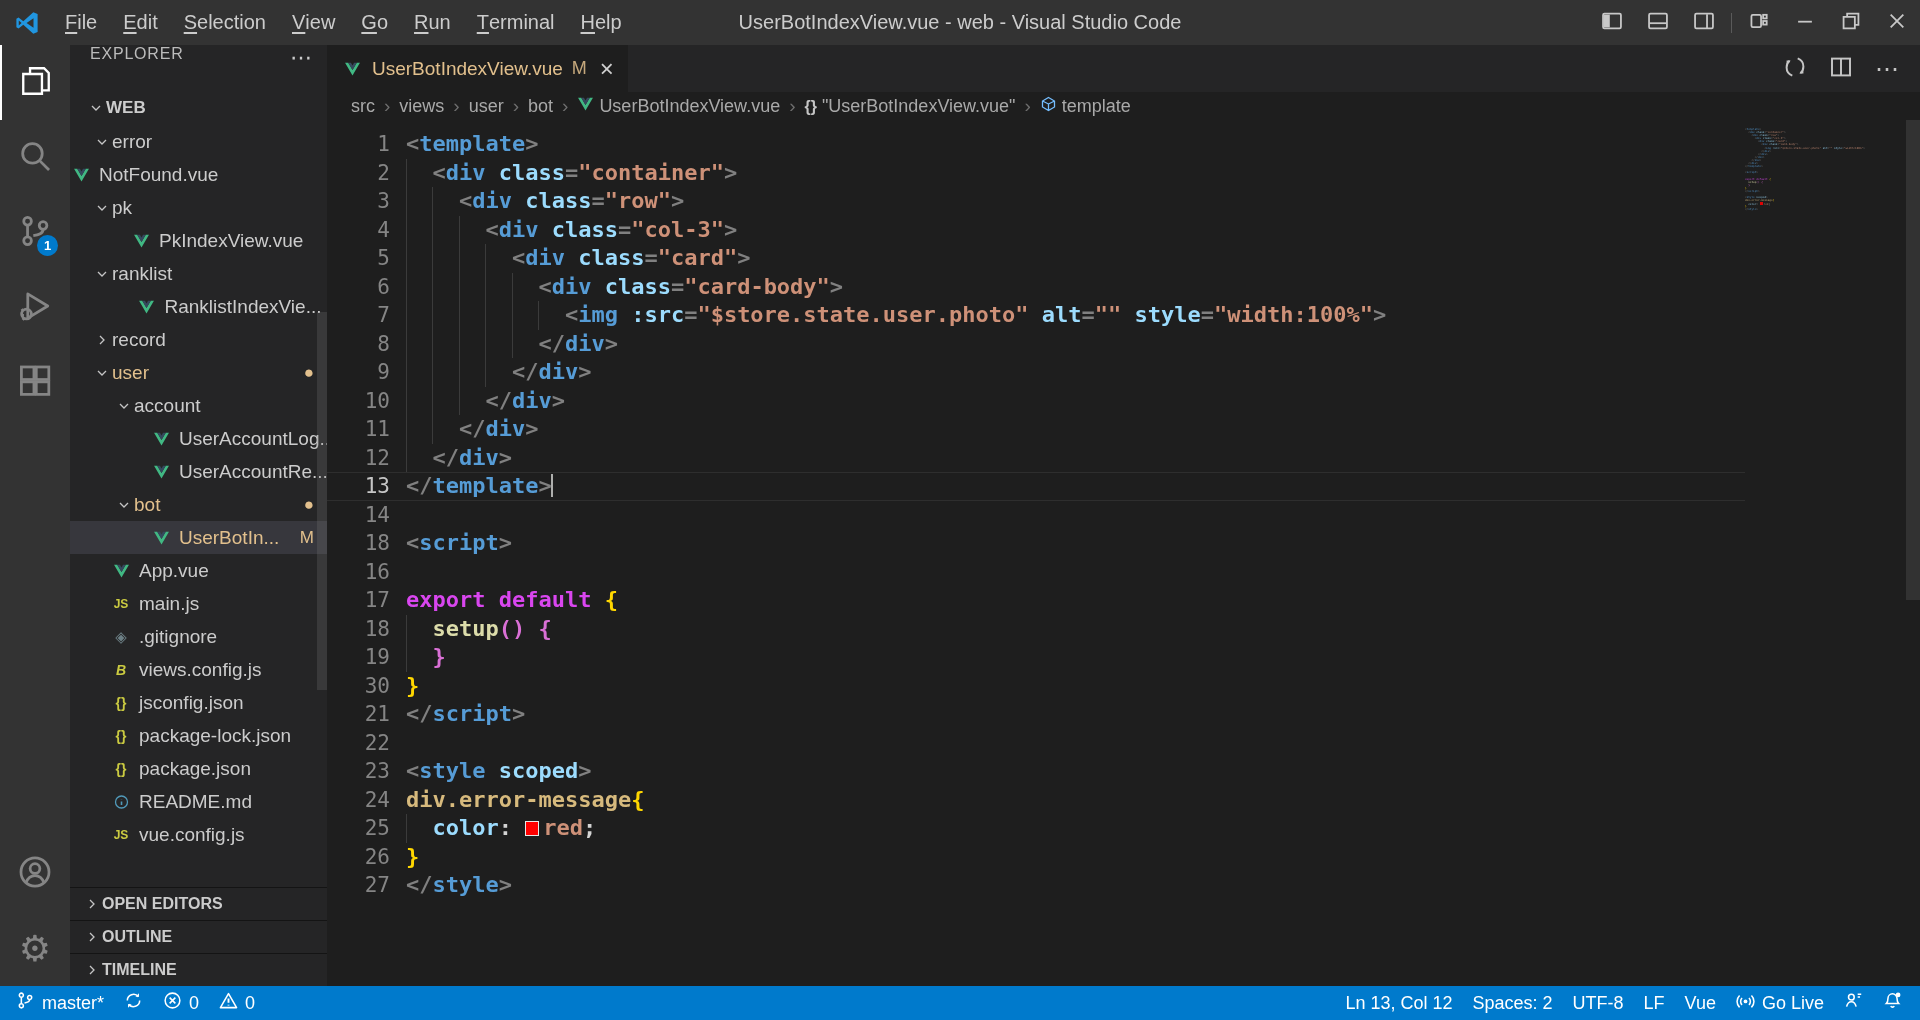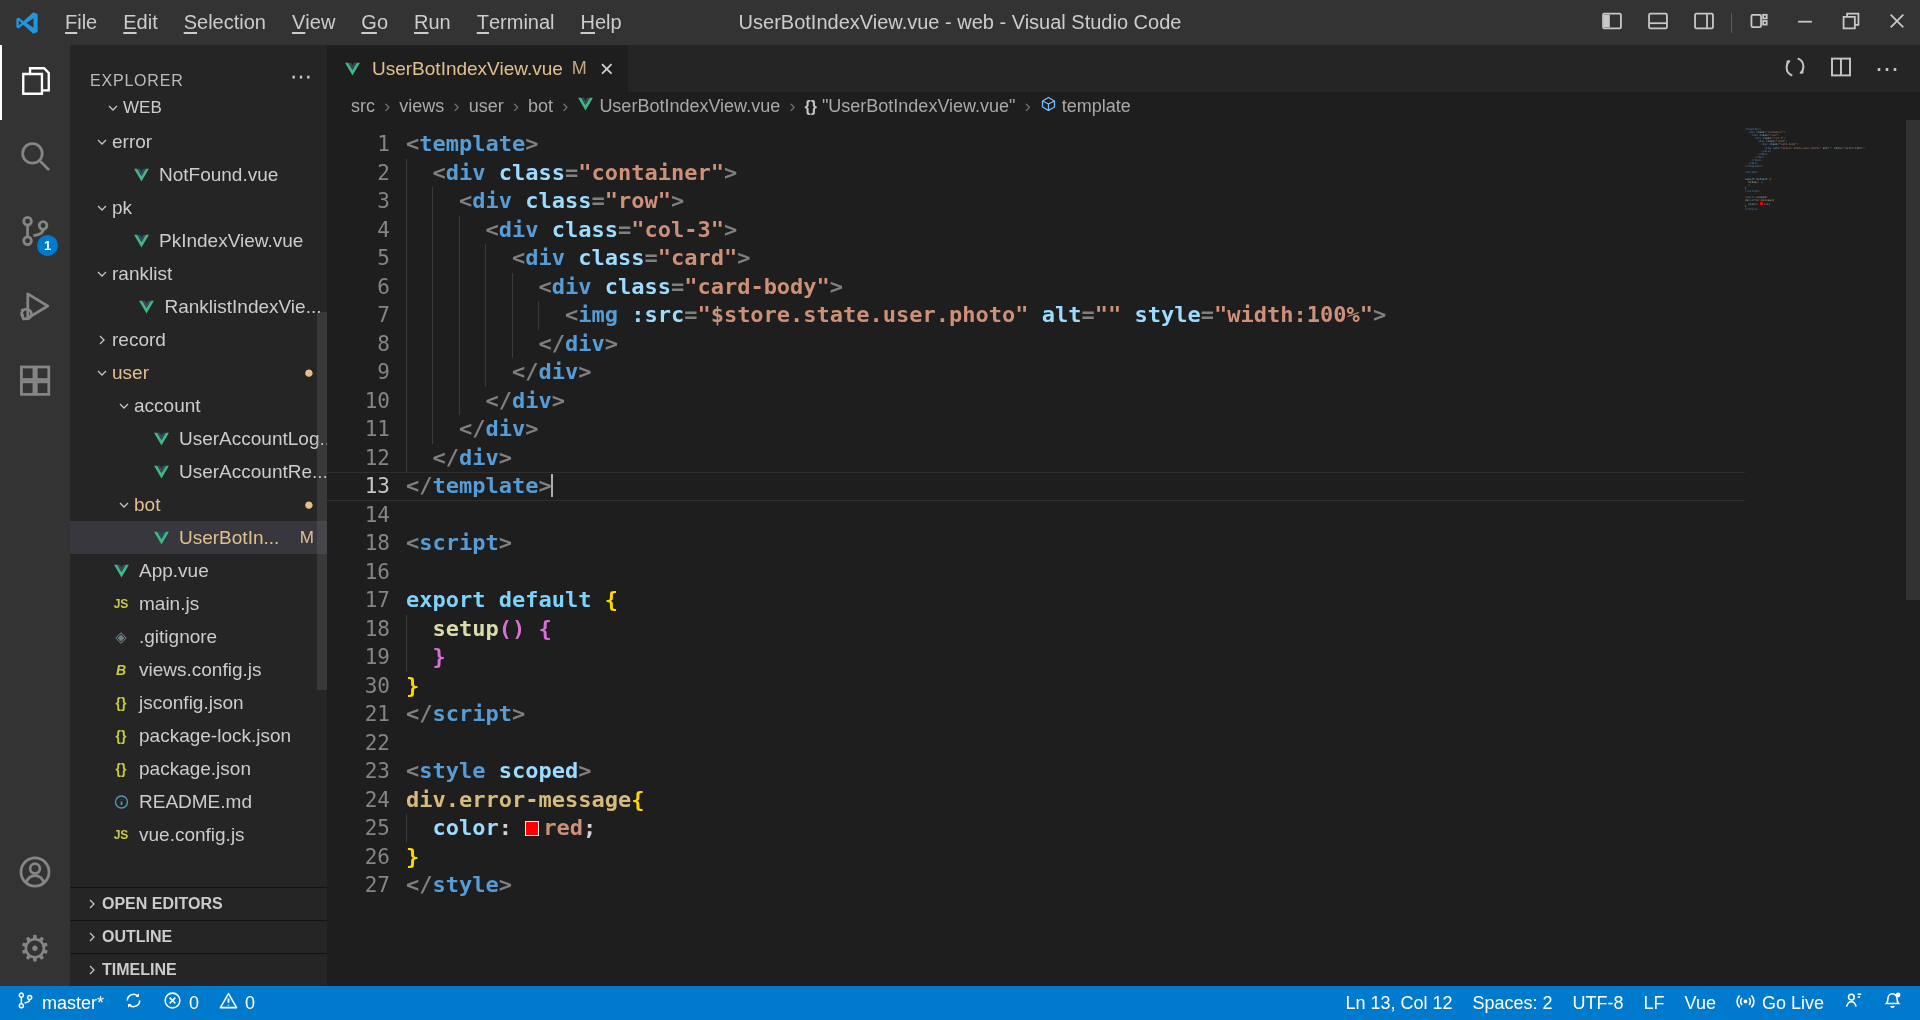"EXPLORER" .sb-header { align-items: flex-end -> flex-start }
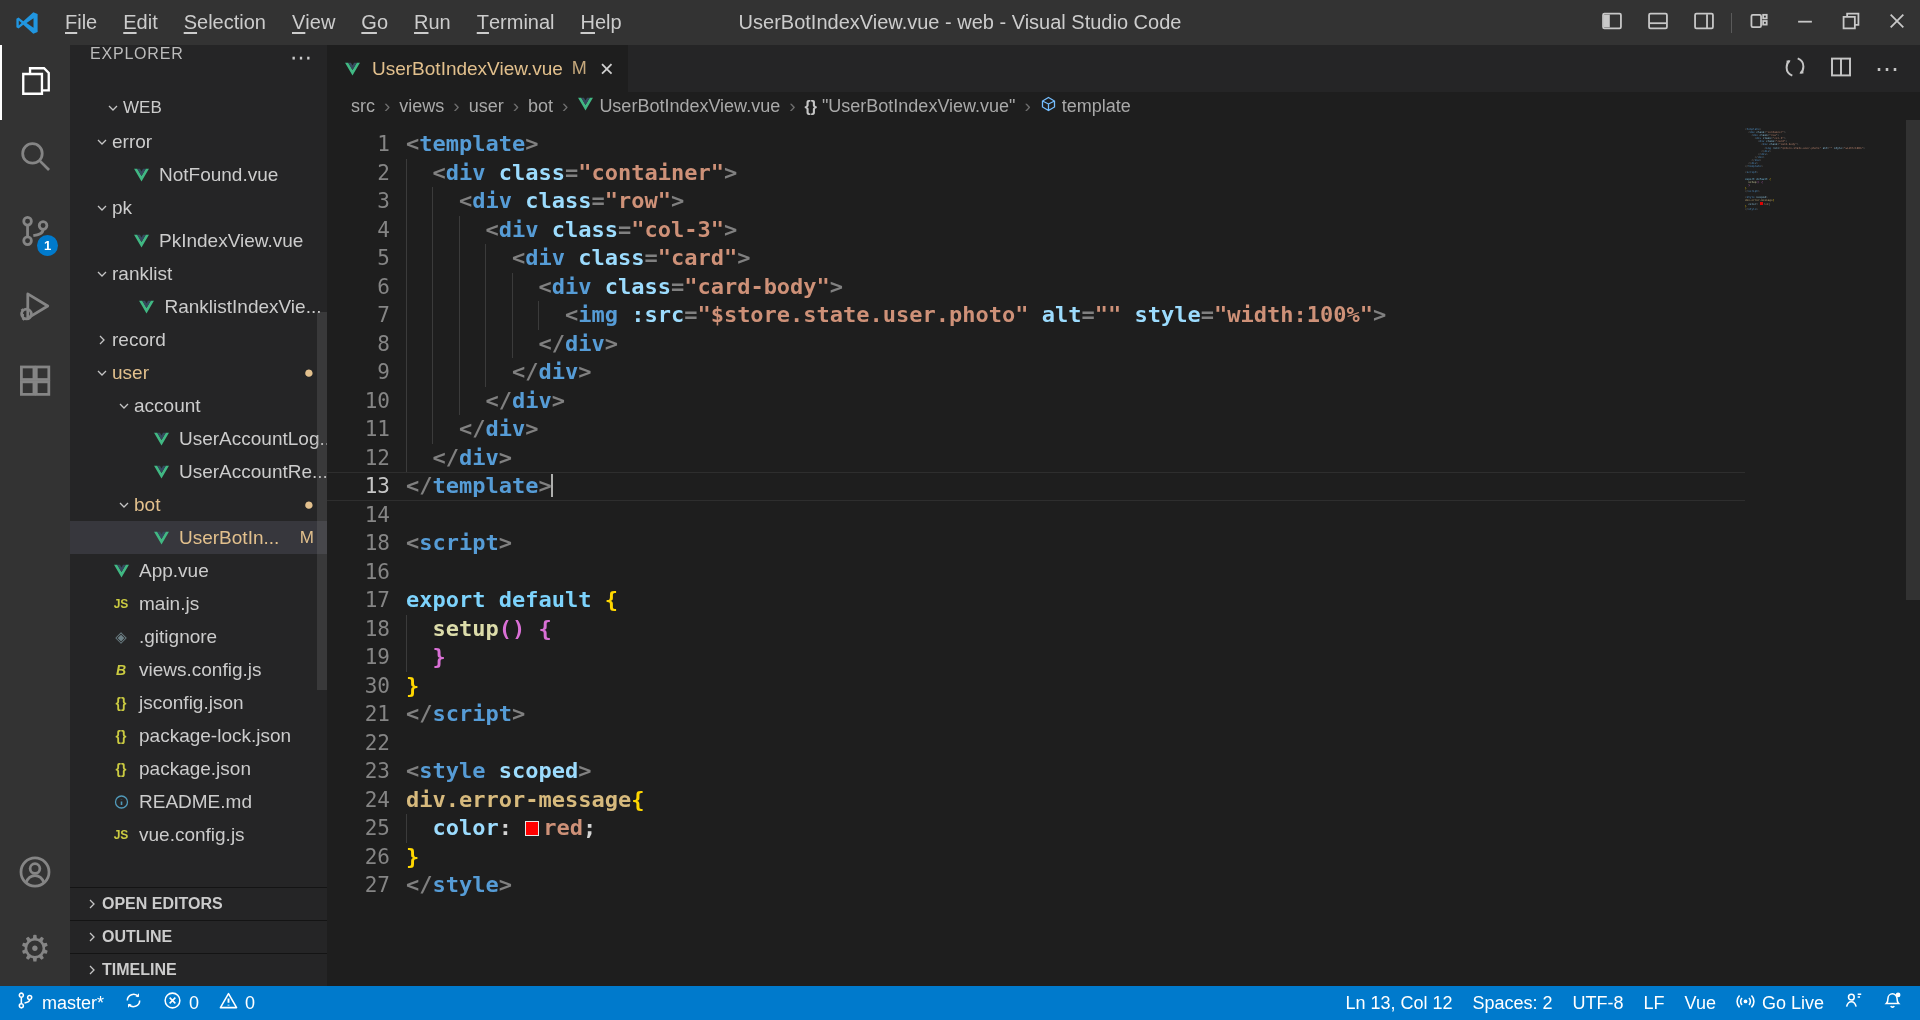"WEB" .sb-section-root { font-weight: normal -> bold; margin-left: 17px -> none }
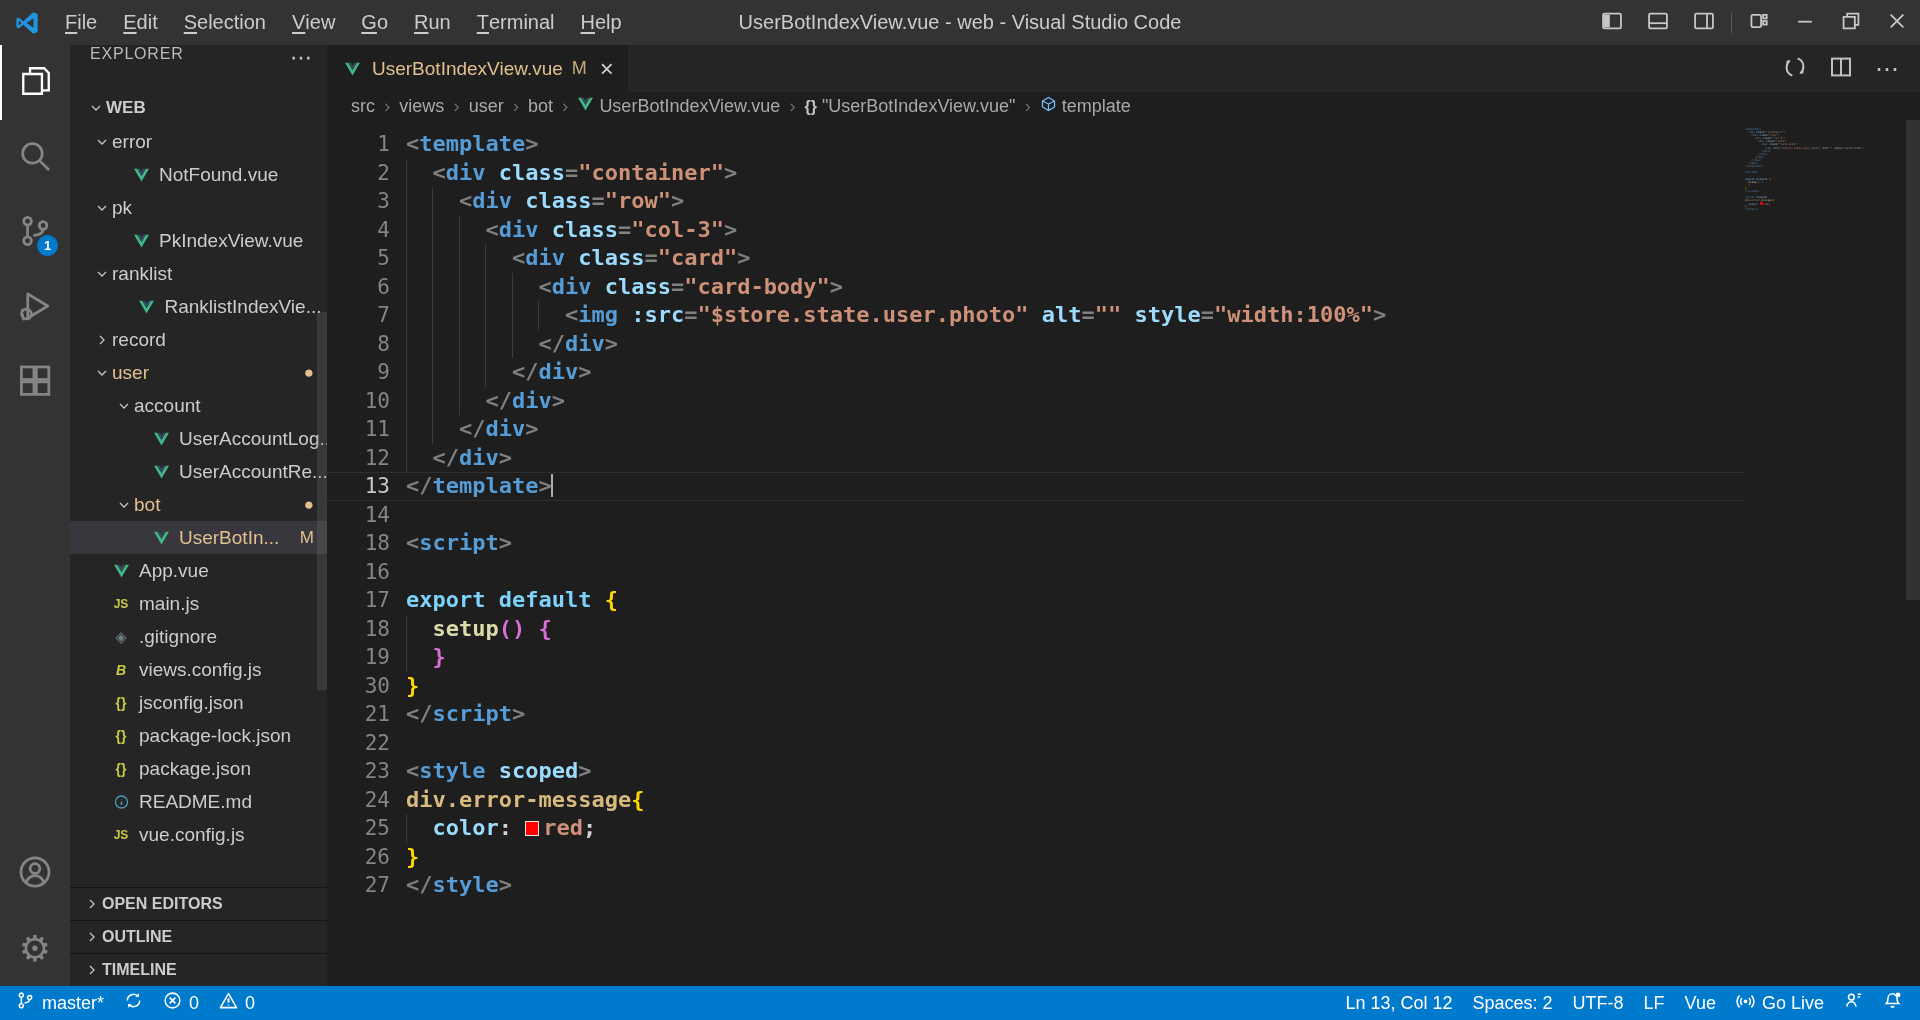"NotFound.vue" div.tree-row { padding-left: 60px -> none }
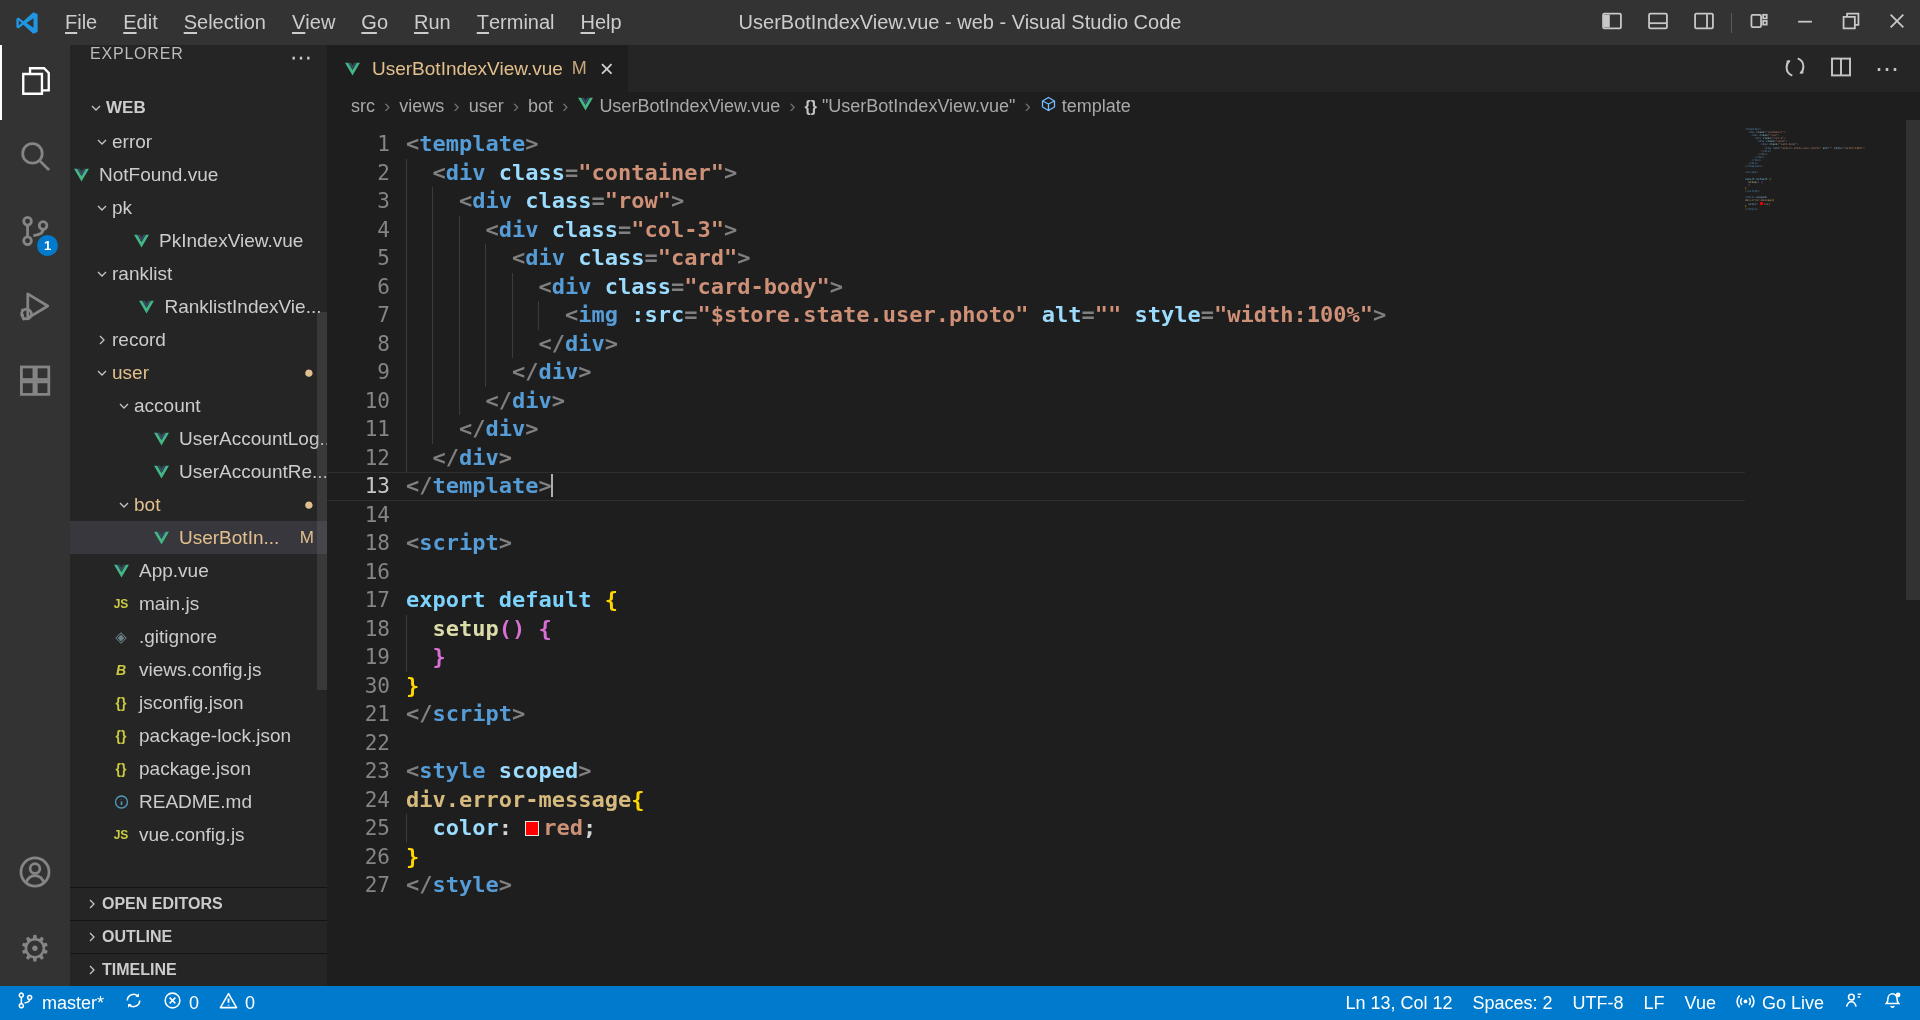"export" .k { color: #7dd3fc -> #d946ef }
